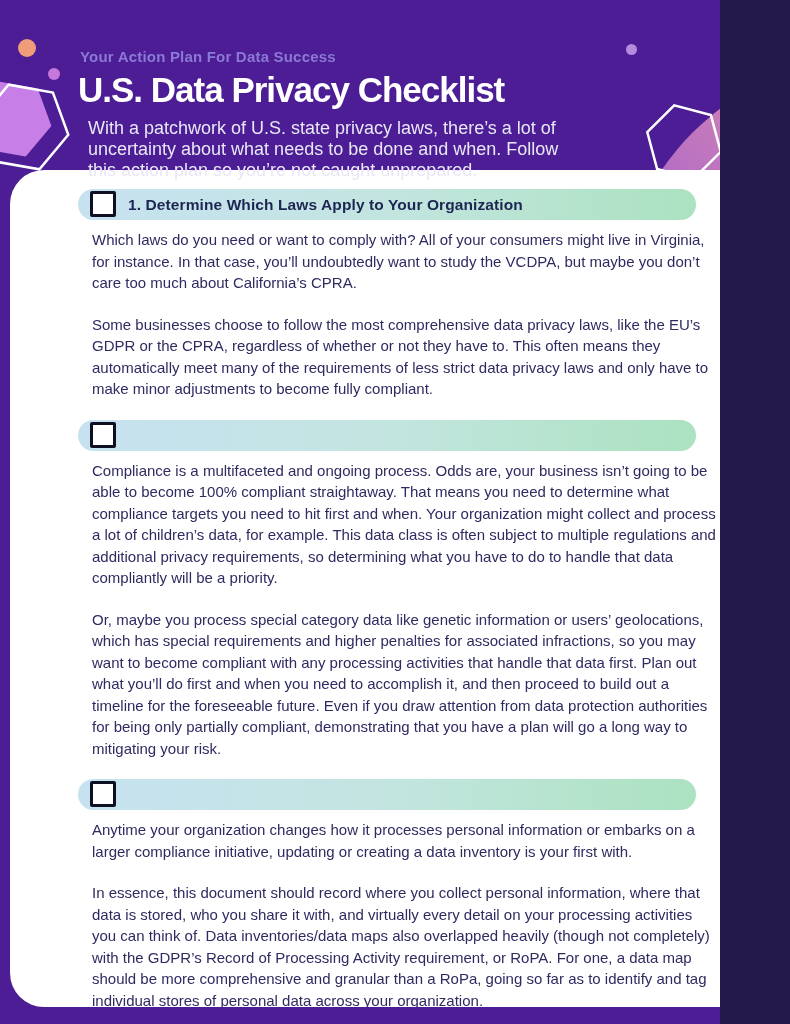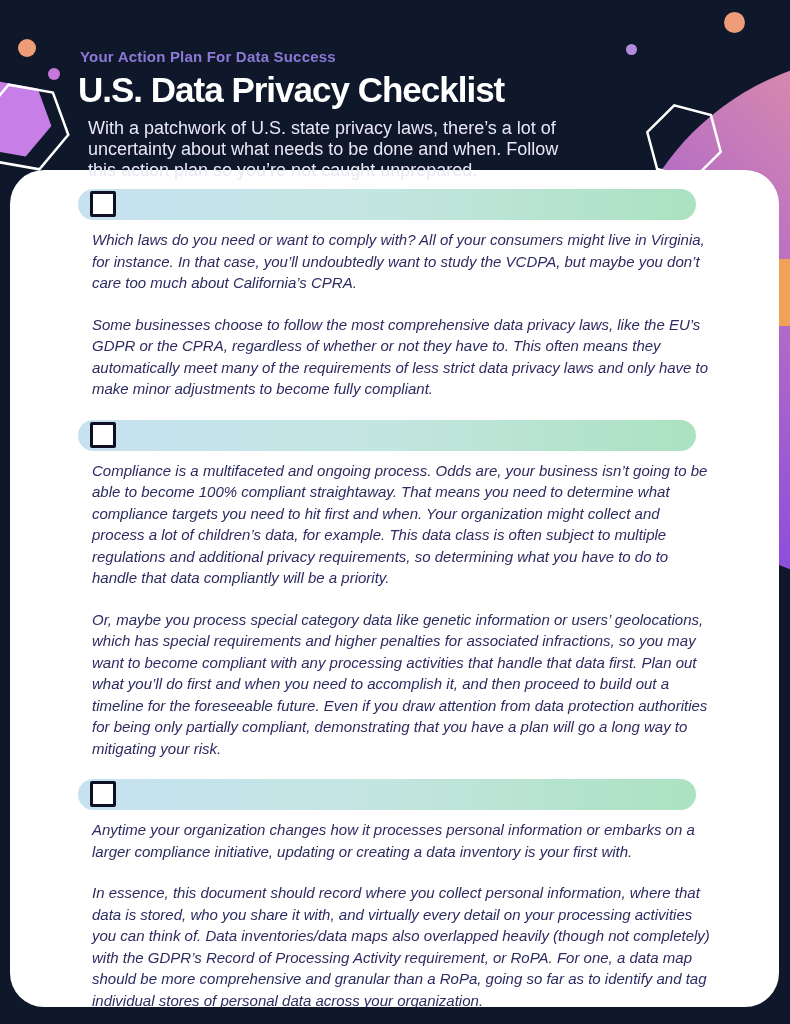"Your Action Plan For Data" .page { background: #0f172a -> #4c1d95; width: 790px -> 720px }
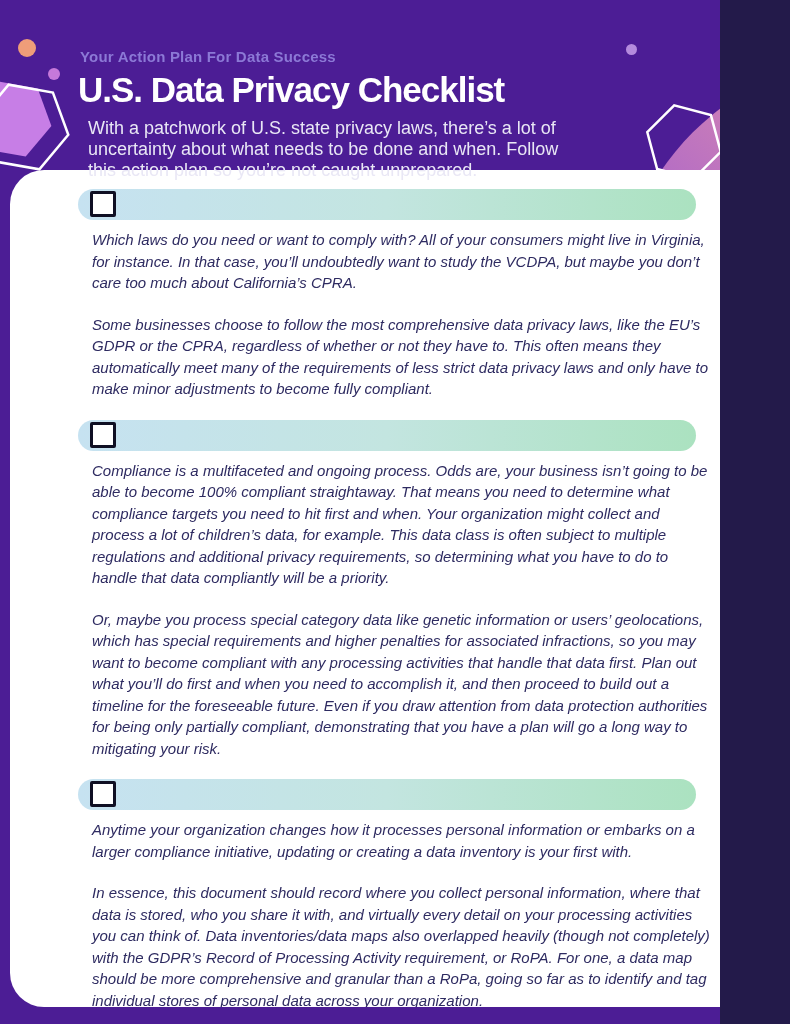"1. Determine Which Laws Apply" h2.pill-heading { html: none -> <h2>1. Determine Which Laws Apply to Your Organization</h2> }
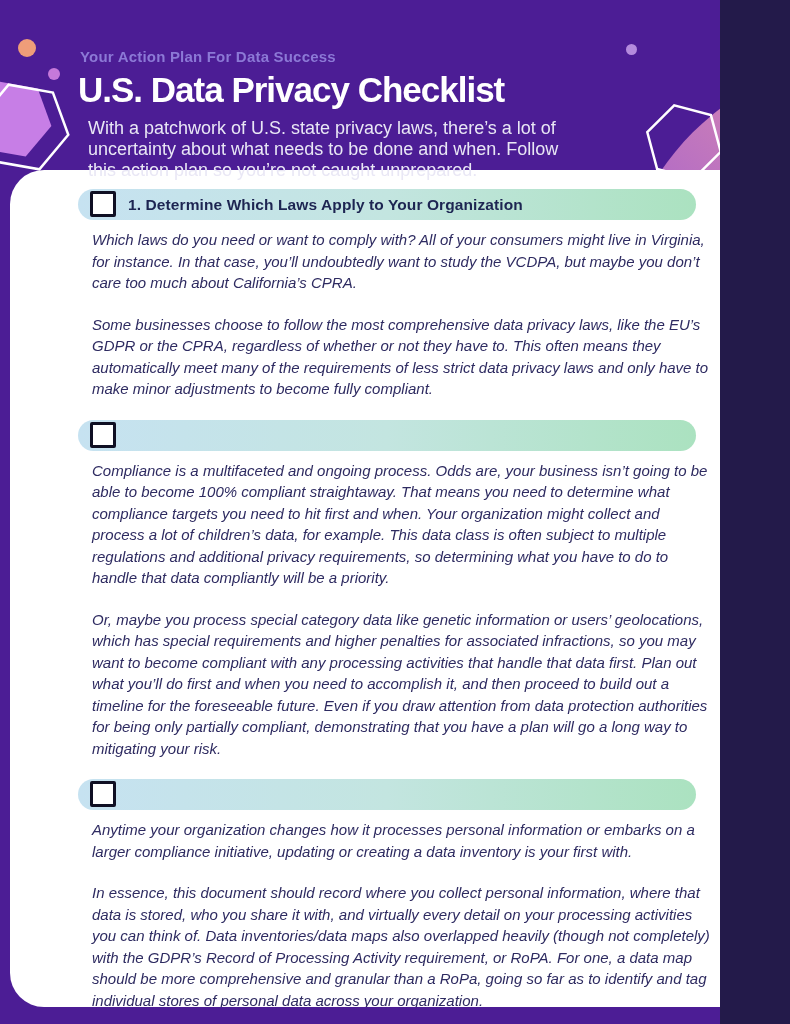"Which laws do you need" .para { font-style: italic -> none }
